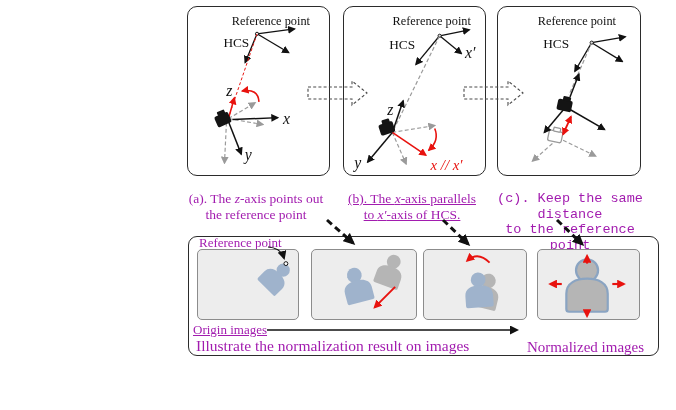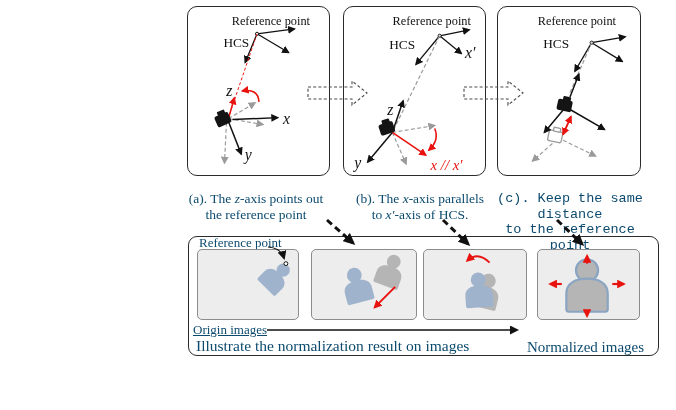"Reference point" .canvas { color: #0c4a6e -> #a21caf }
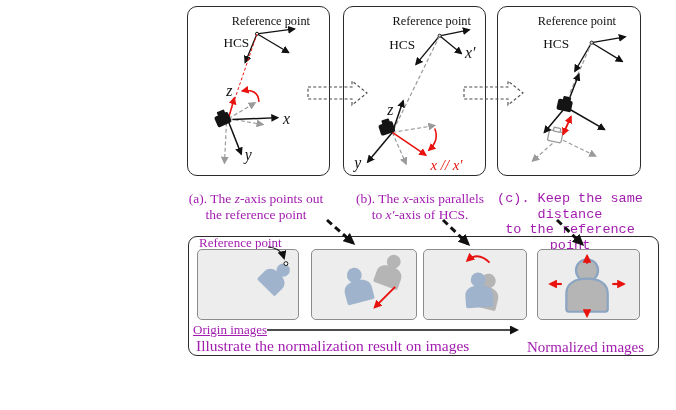"(b). The x-axis parallels" div.cap { left: 342px -> 334px; text-decoration: none -> underline }
